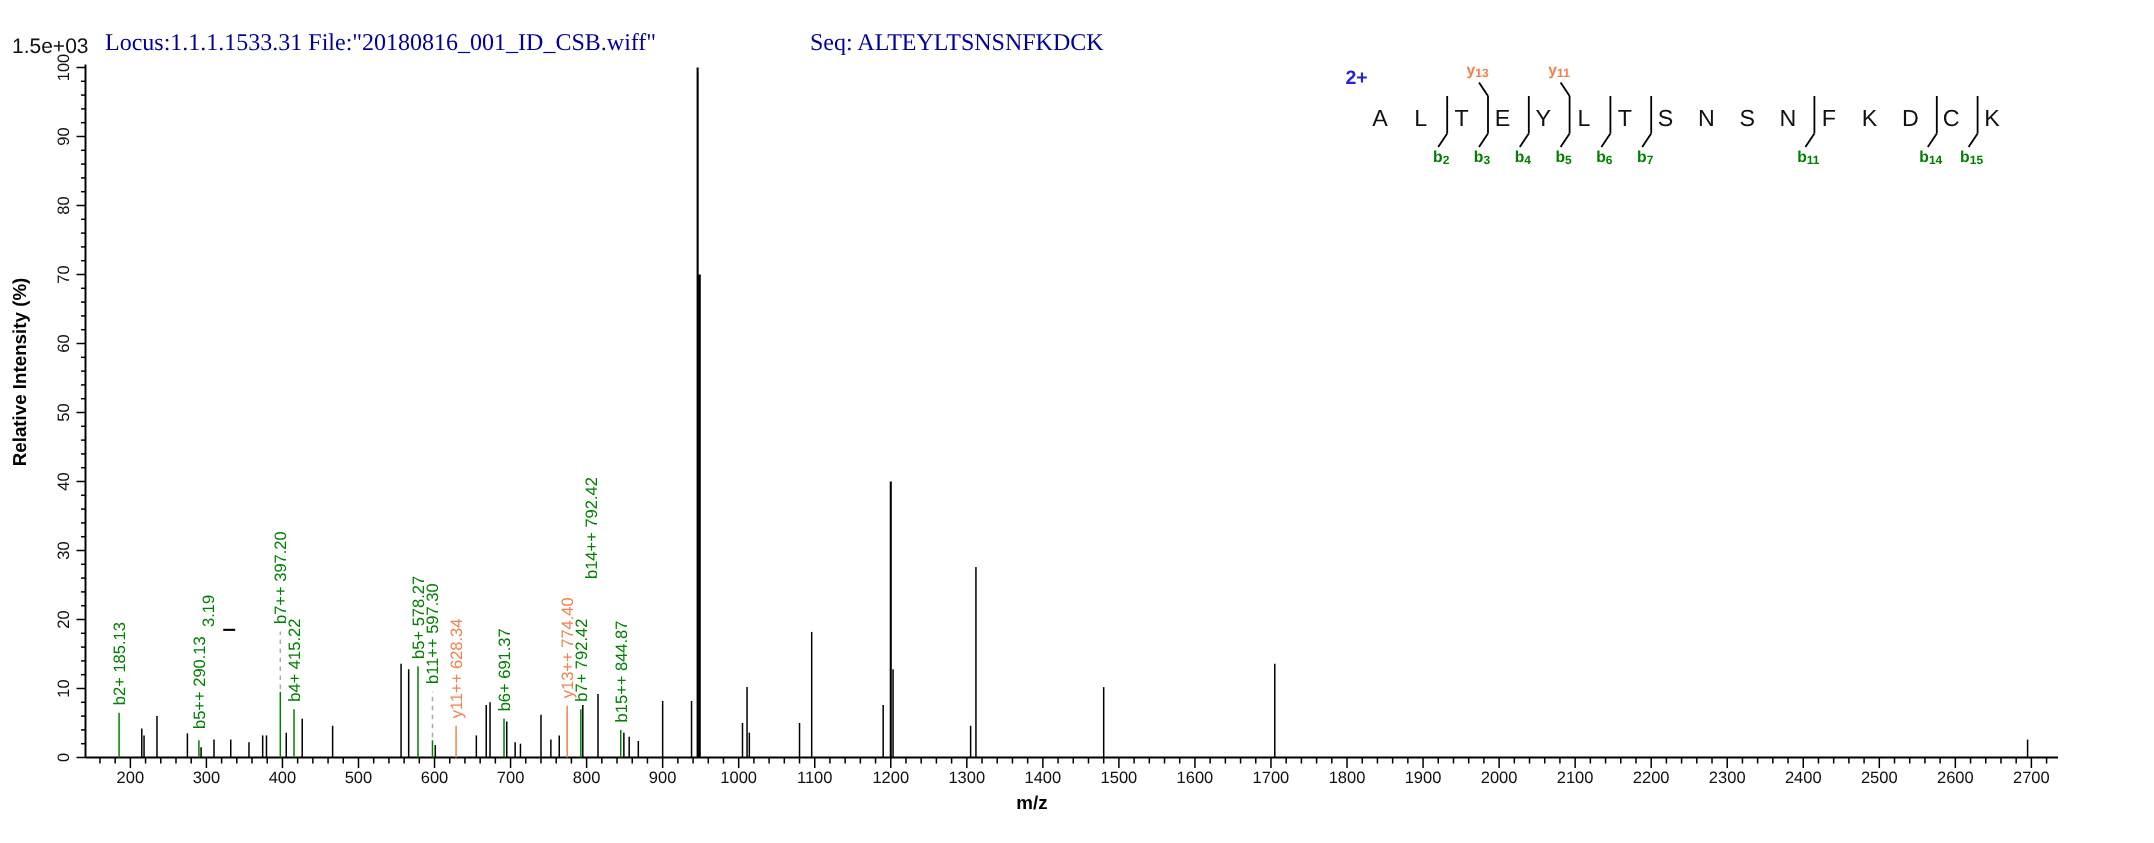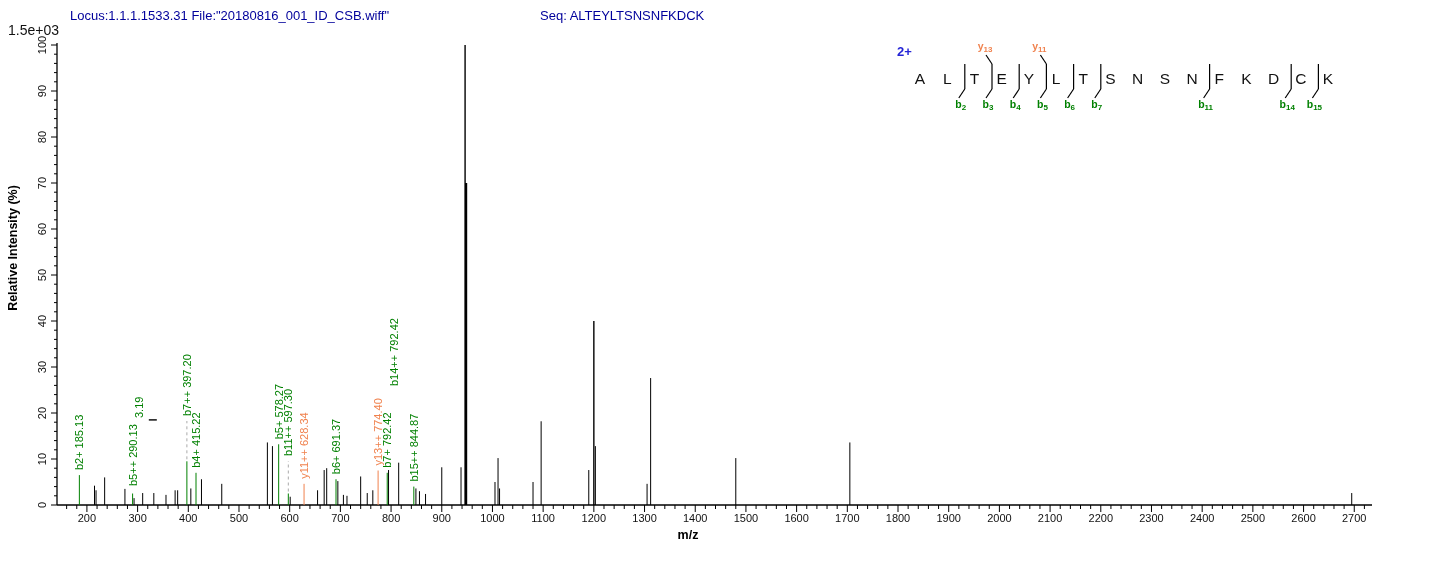"Locus:1.1.1.1533.31" .hdr { font-family: Liberation Sans, sans-serif -> Liberation Serif, serif; font-size: 13px -> 16px; top: 8px -> 20px }
